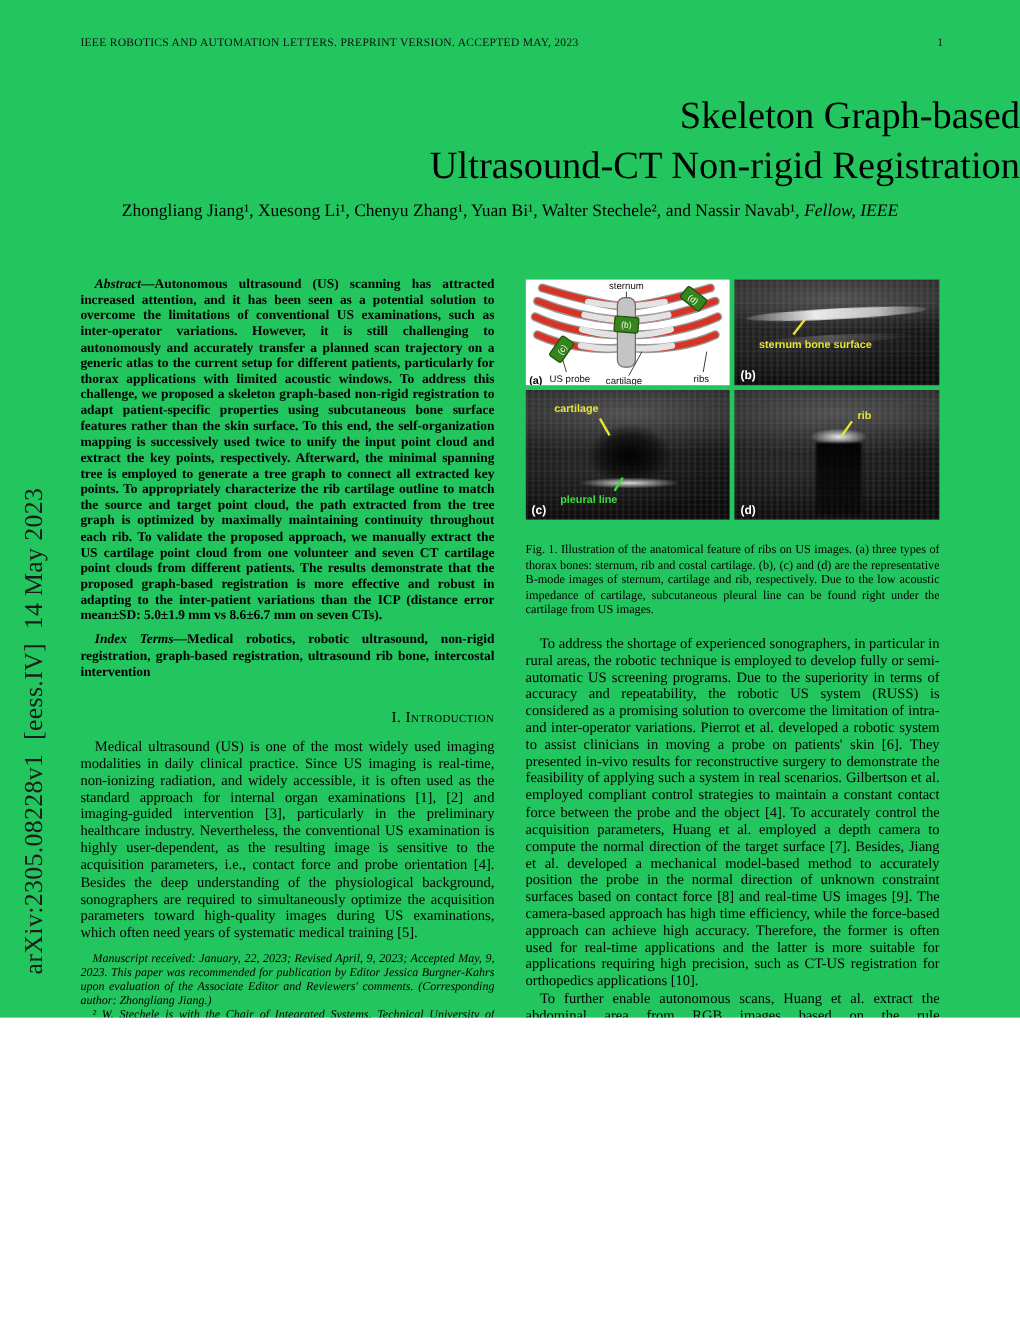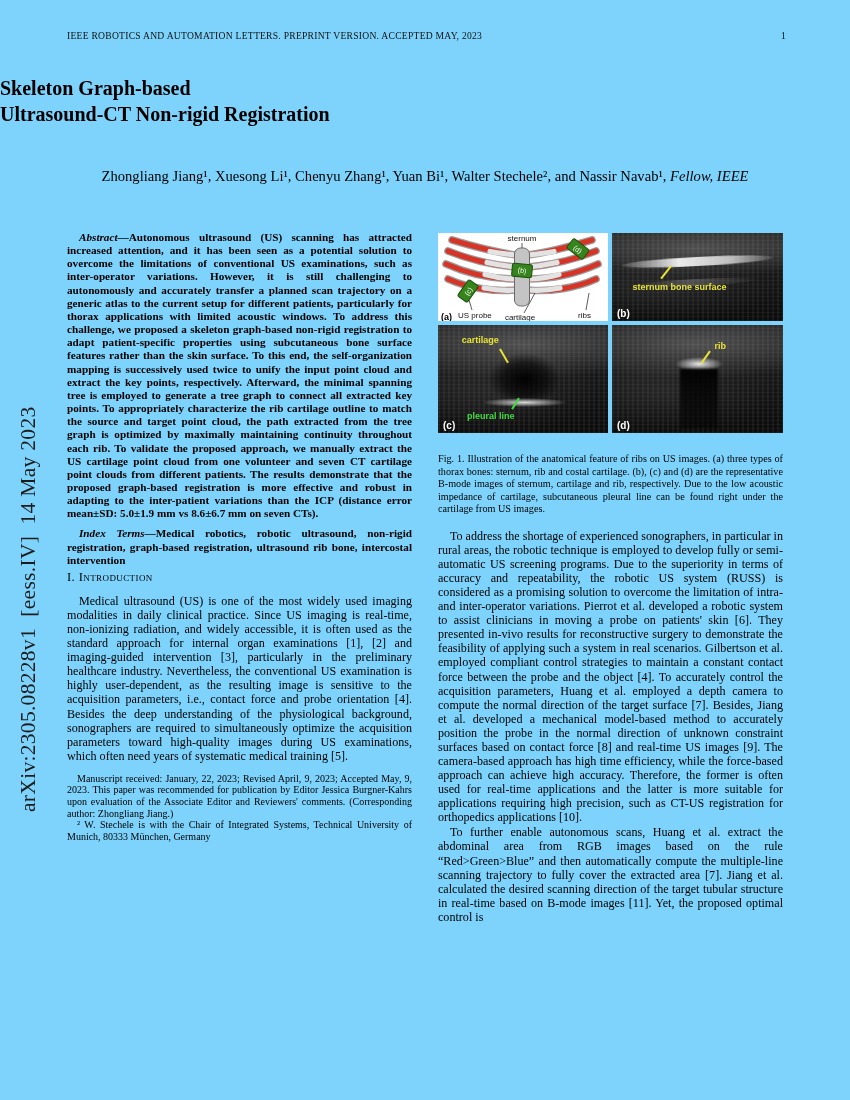"IEEE ROBOTICS AND AUTOMATION LETTERS." .page { background: #7dd3fc -> #22c55e; height: 1100px -> 848px }
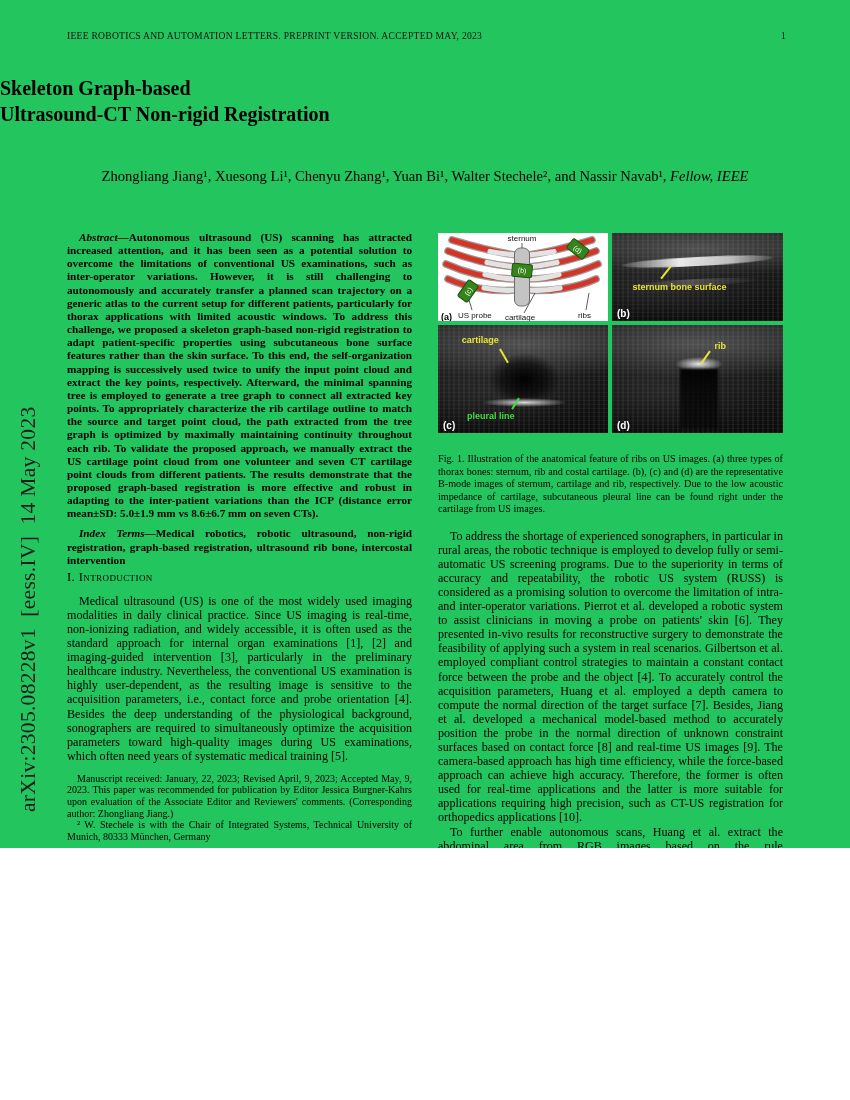"Skeleton Graph-based" .titleblk { font-size: 20px -> 32px; font-weight: bold -> none; text-align: left -> right }
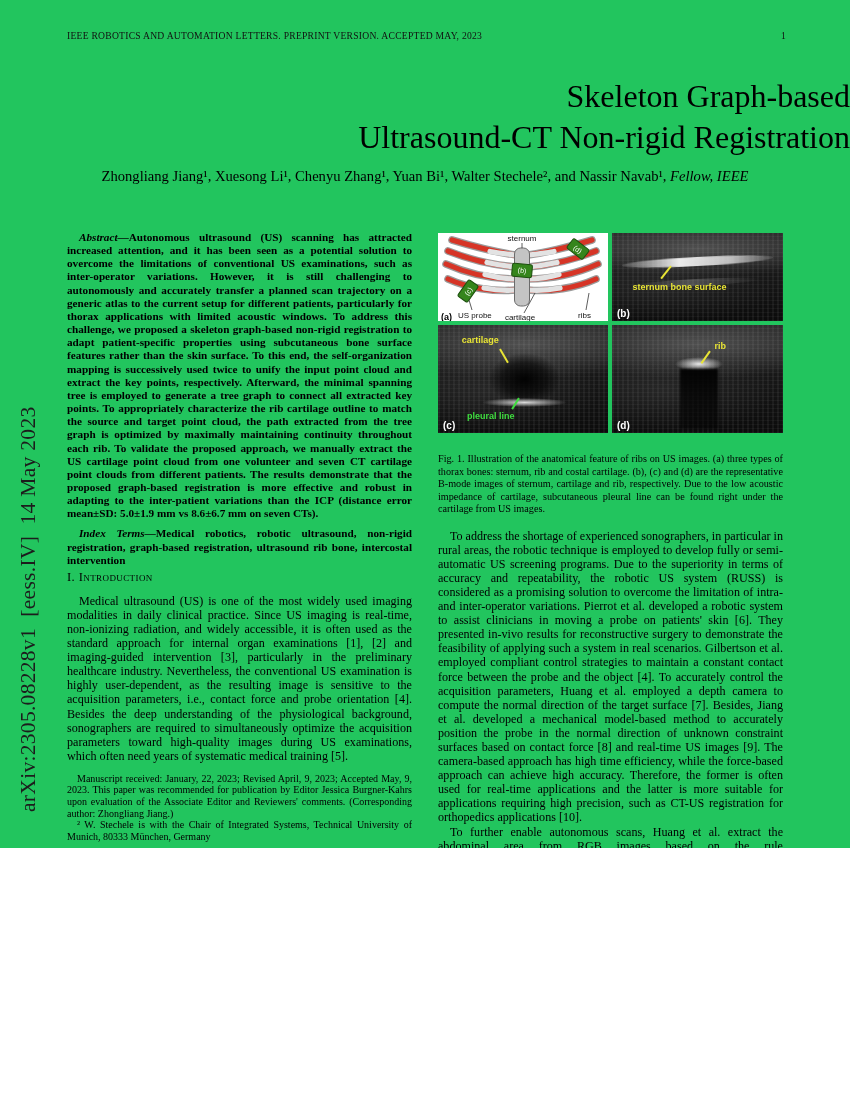"I. Introduction" .sec { margin: 3px 0 9px 0 -> 24px 0 9px 0; text-align: left -> right }
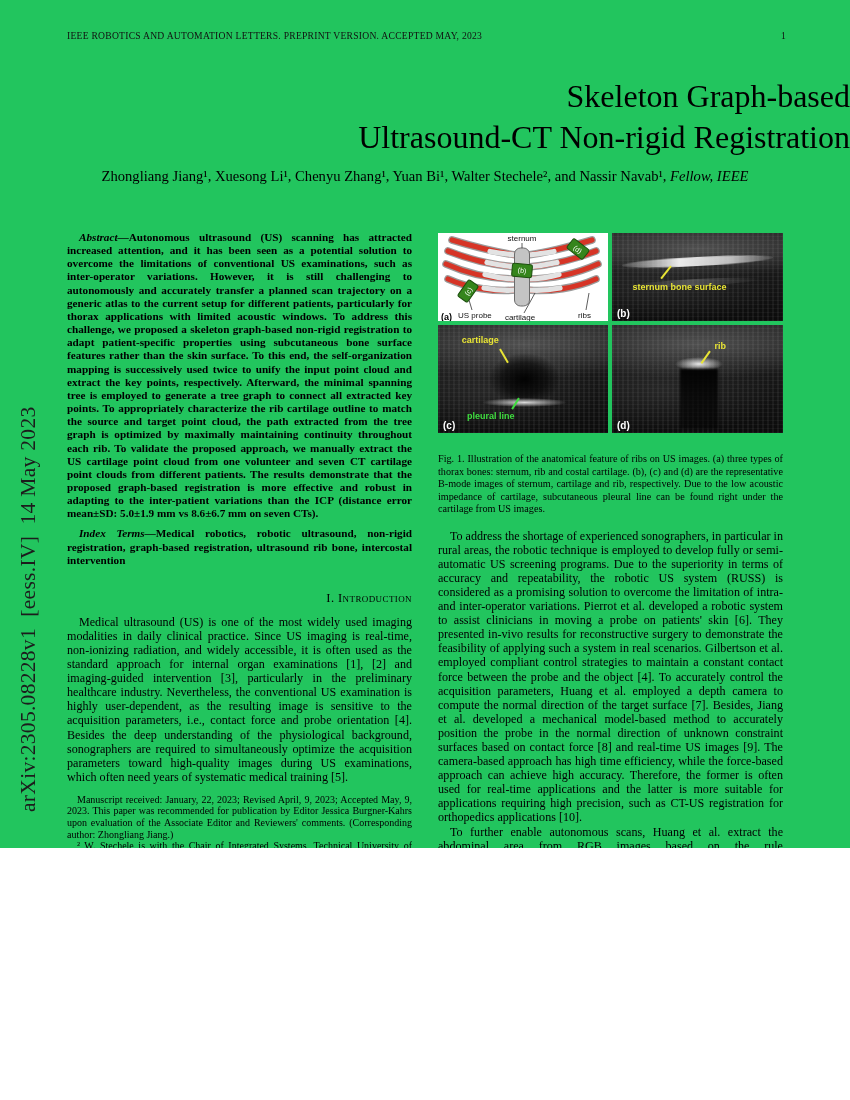"Manuscript received: January, 22, 2023;" .footnotes { font-style: none -> italic }
